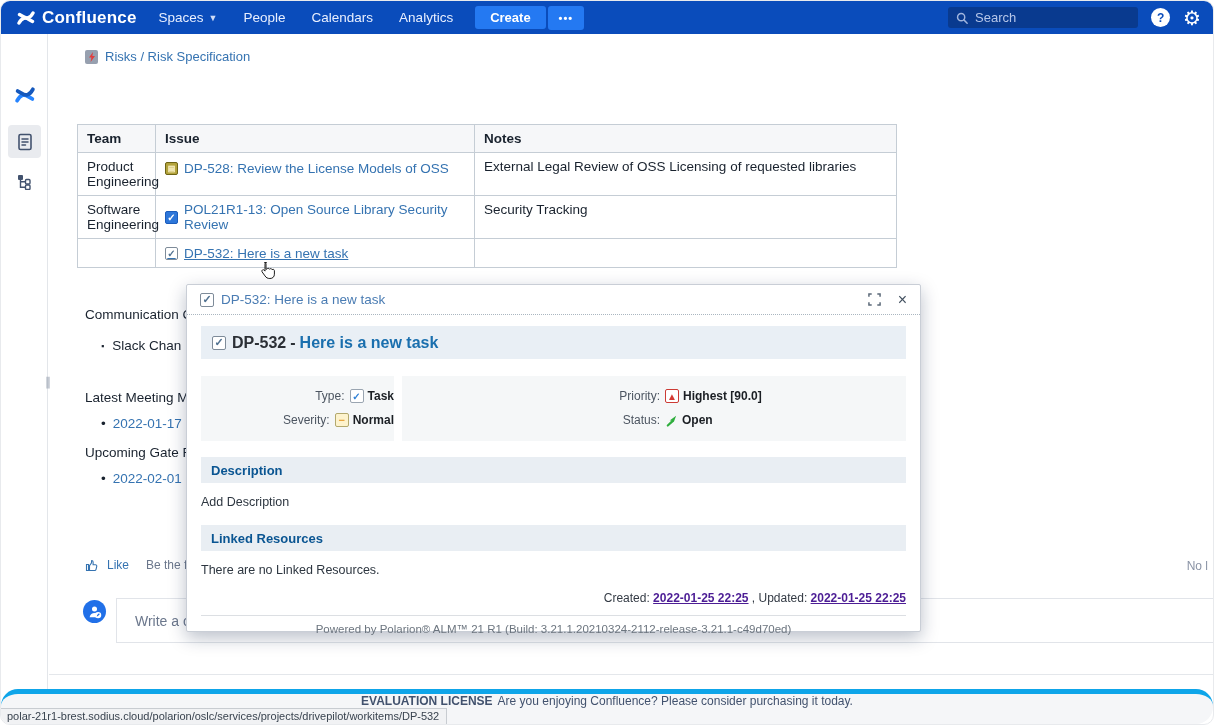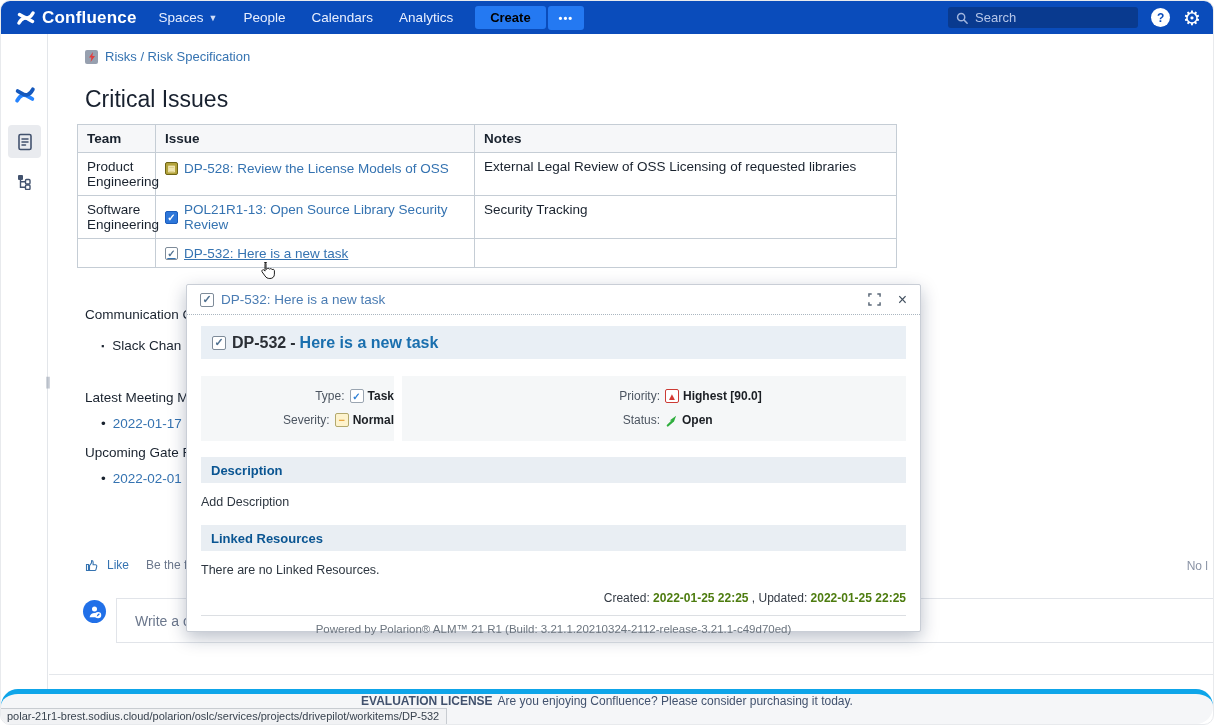"Create" .btn-create { color: #000000 -> #ffffff }
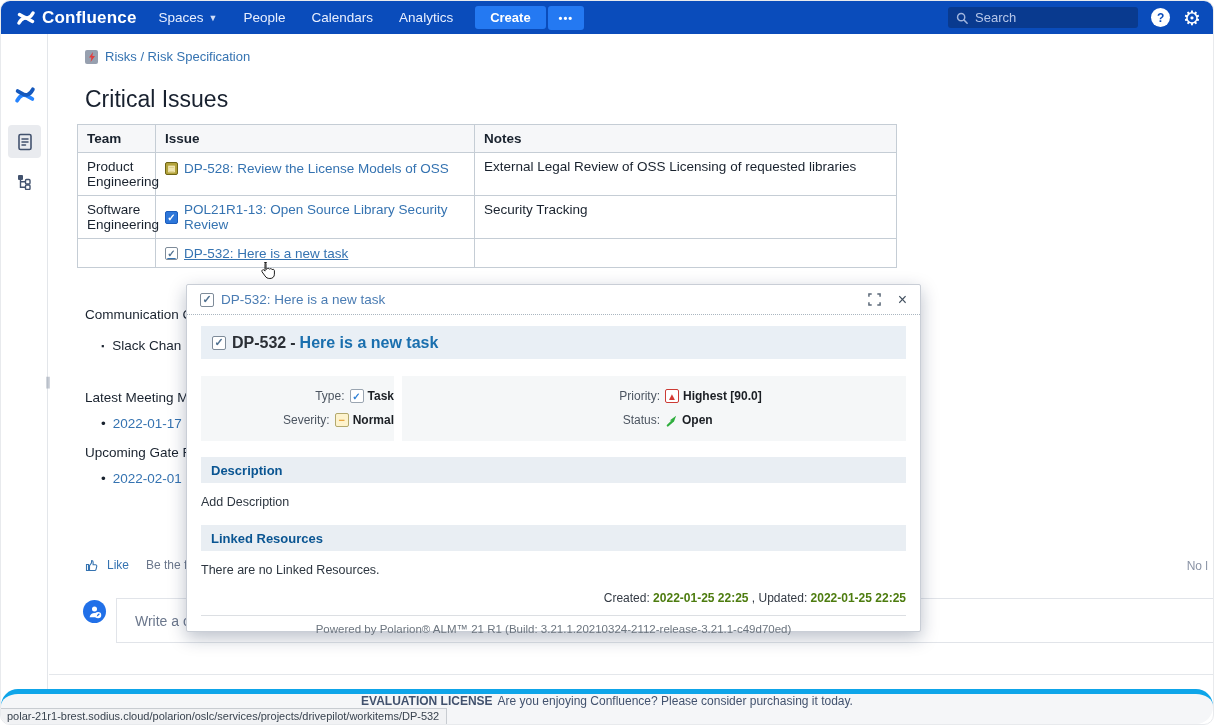"Critical Issues" div.page-title { html: <div>Critical Issues</div> -> none }
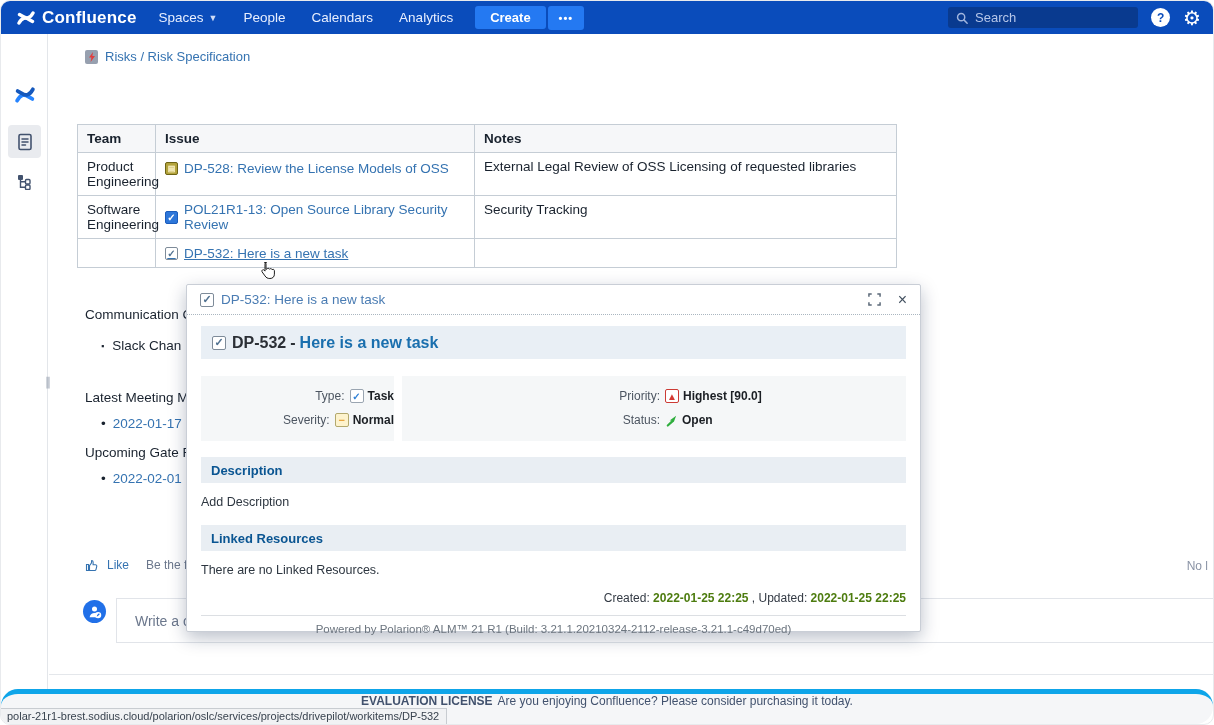"2022-01-25 22:25" .created-line b { color: #4d7c0f -> #4c1d95; text-decoration: none -> underline }
